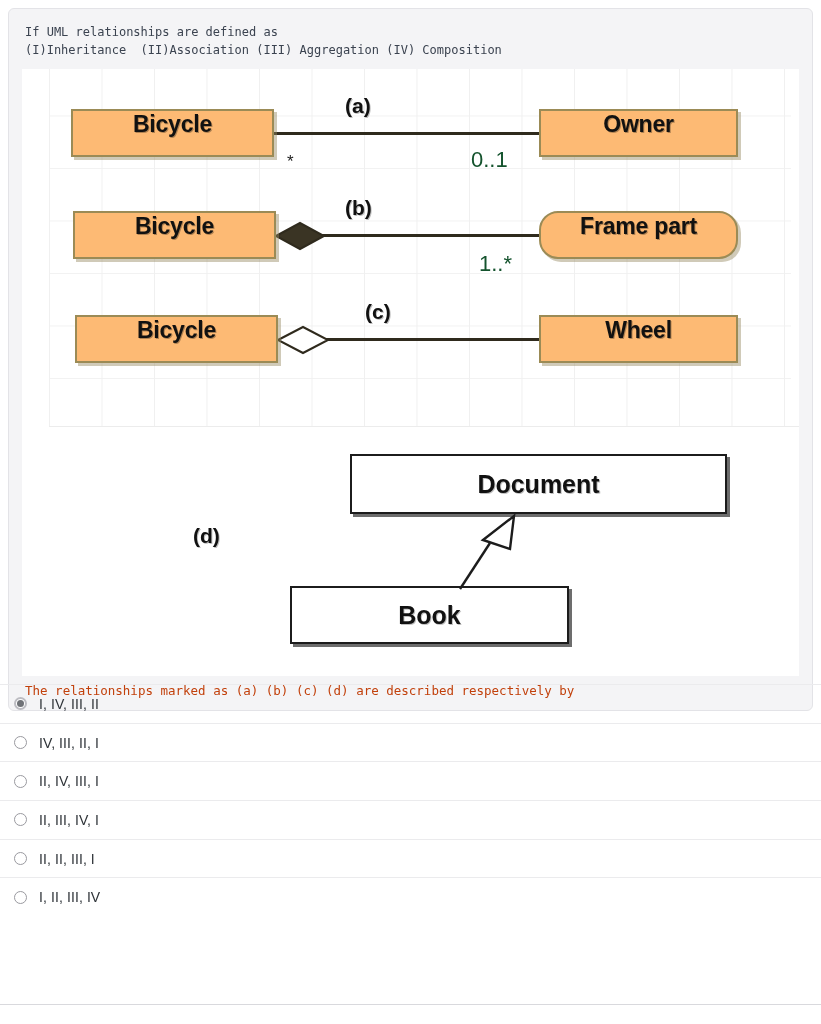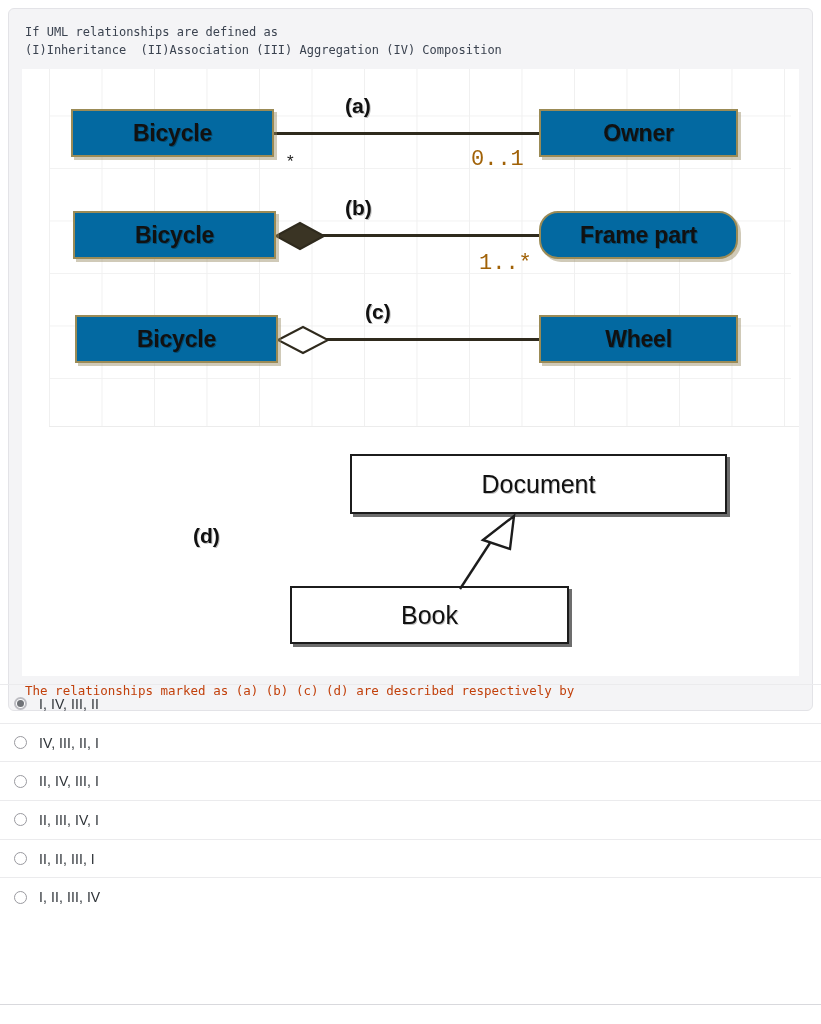"Bicycle" .uml-box { align-items: center -> none; background: #0369a1 -> #fdba74 }
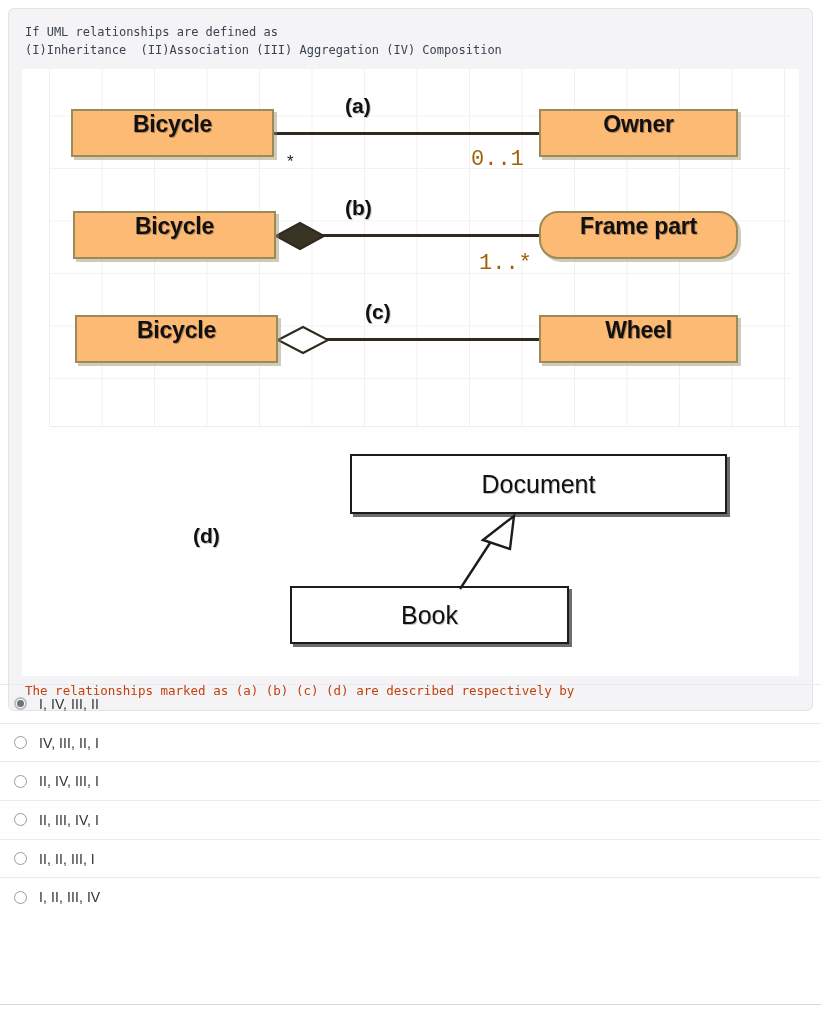"0..1" .mult-label { color: #a16207 -> #14532d; font-family: Liberation Mono, monospace -> Liberation Sans, sans-serif }
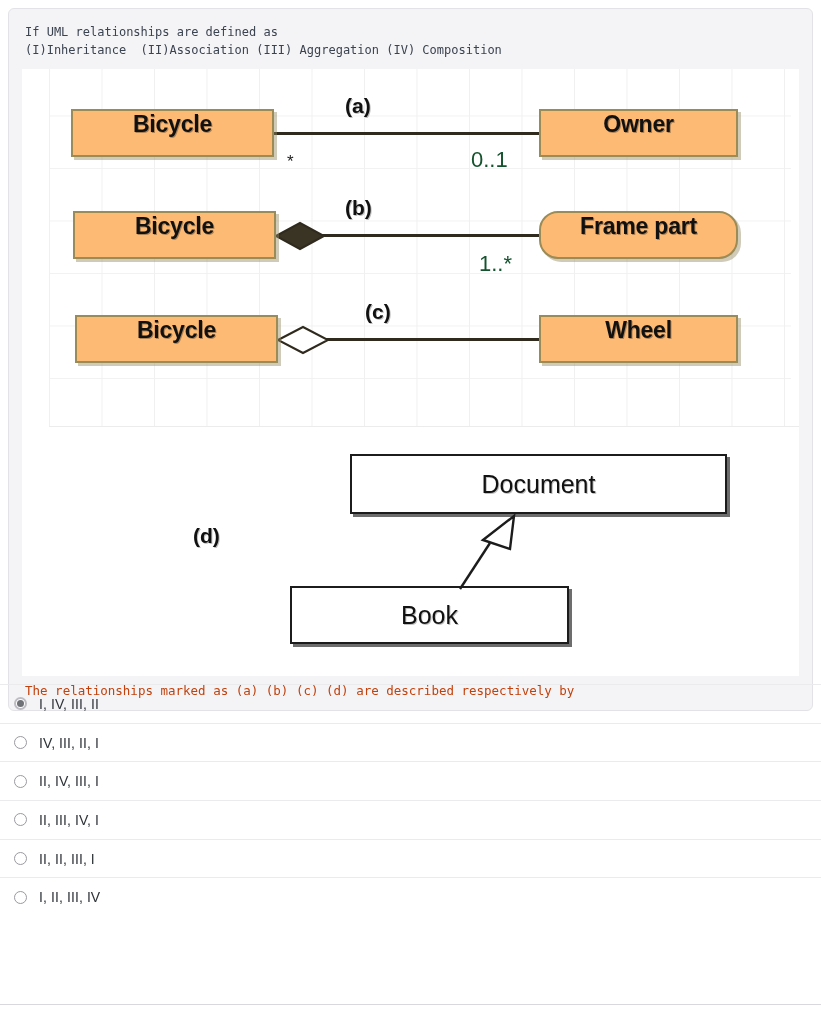"Document" .uml-box-plain span { font-weight: normal -> bold }
